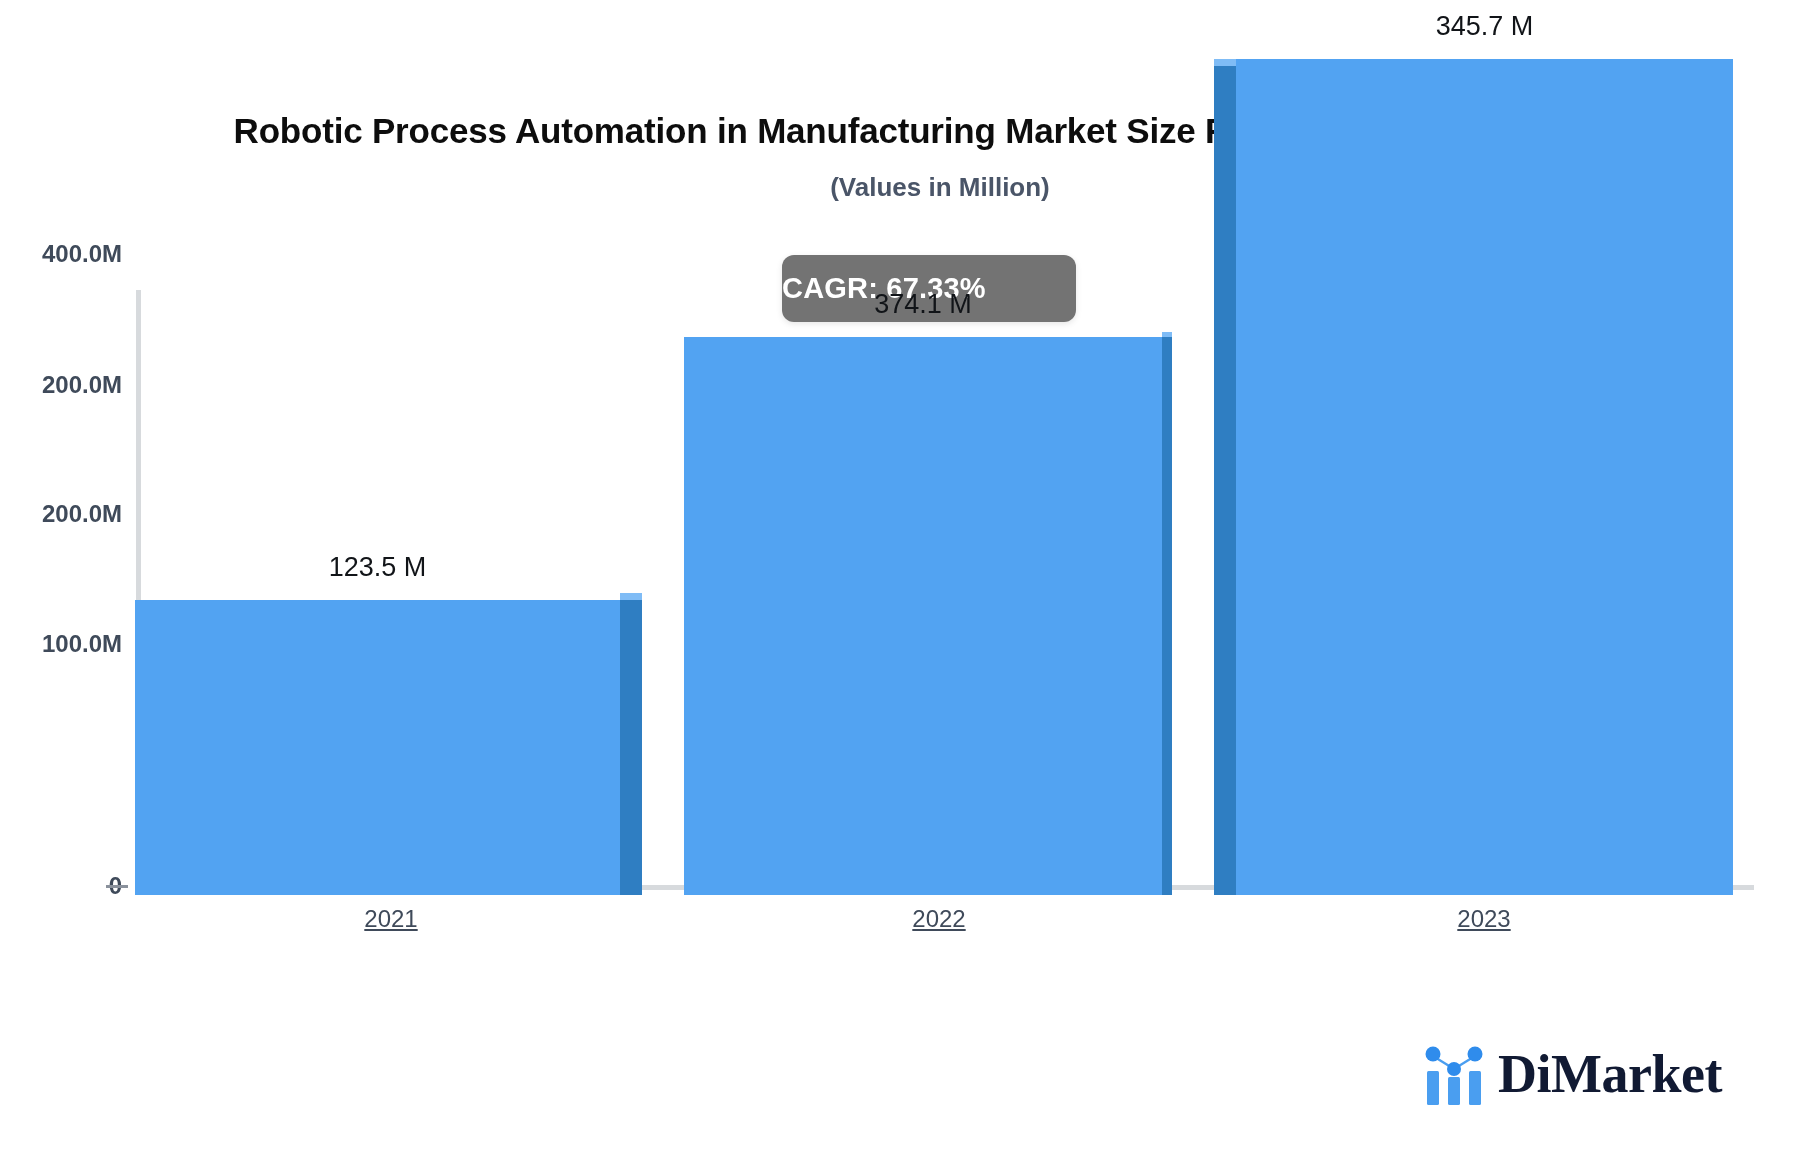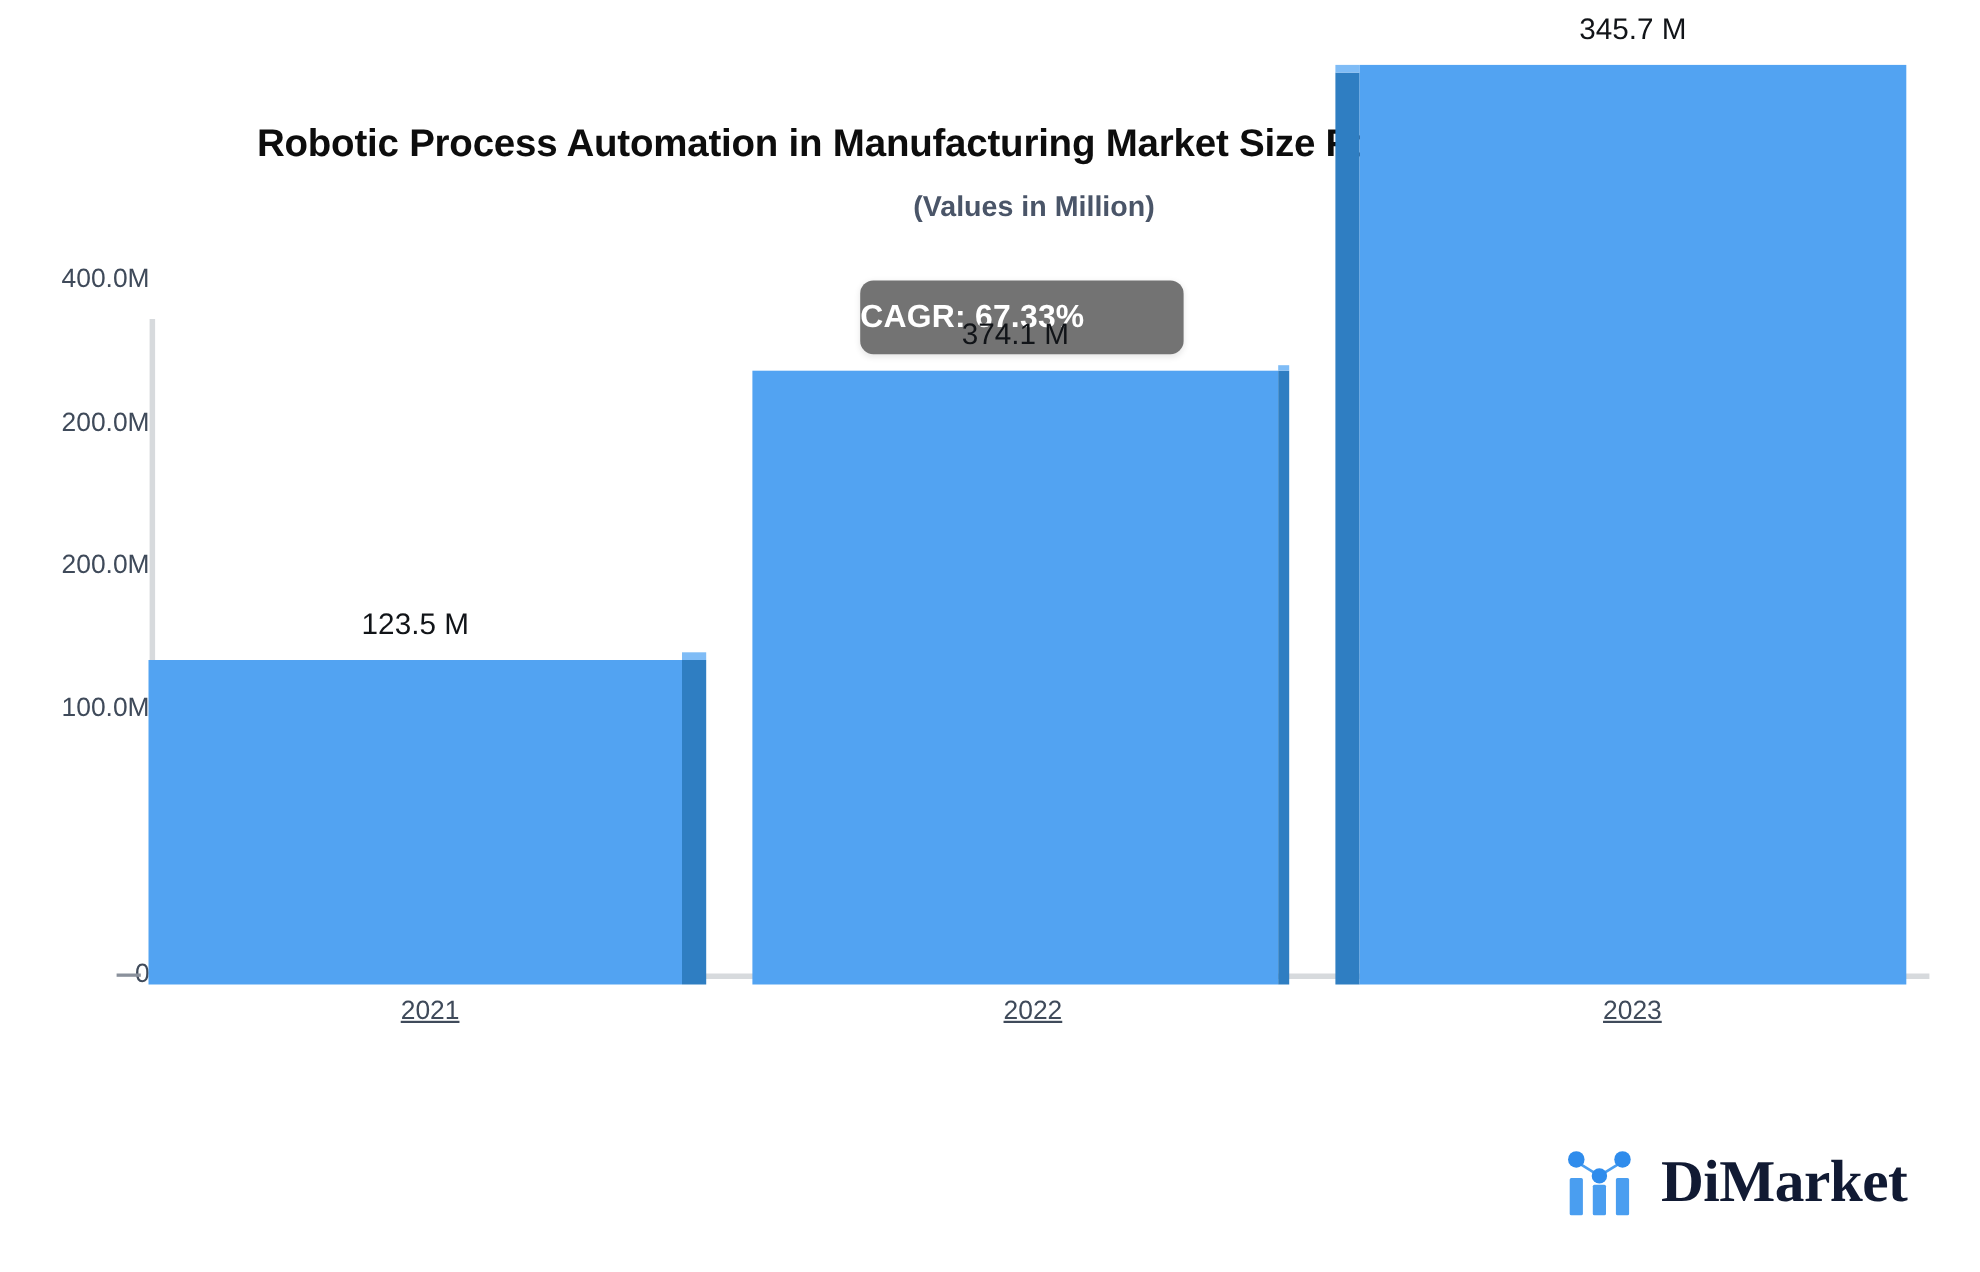"400.0M" .y-labels { font-weight: none -> bold; left: 18px -> 4px }
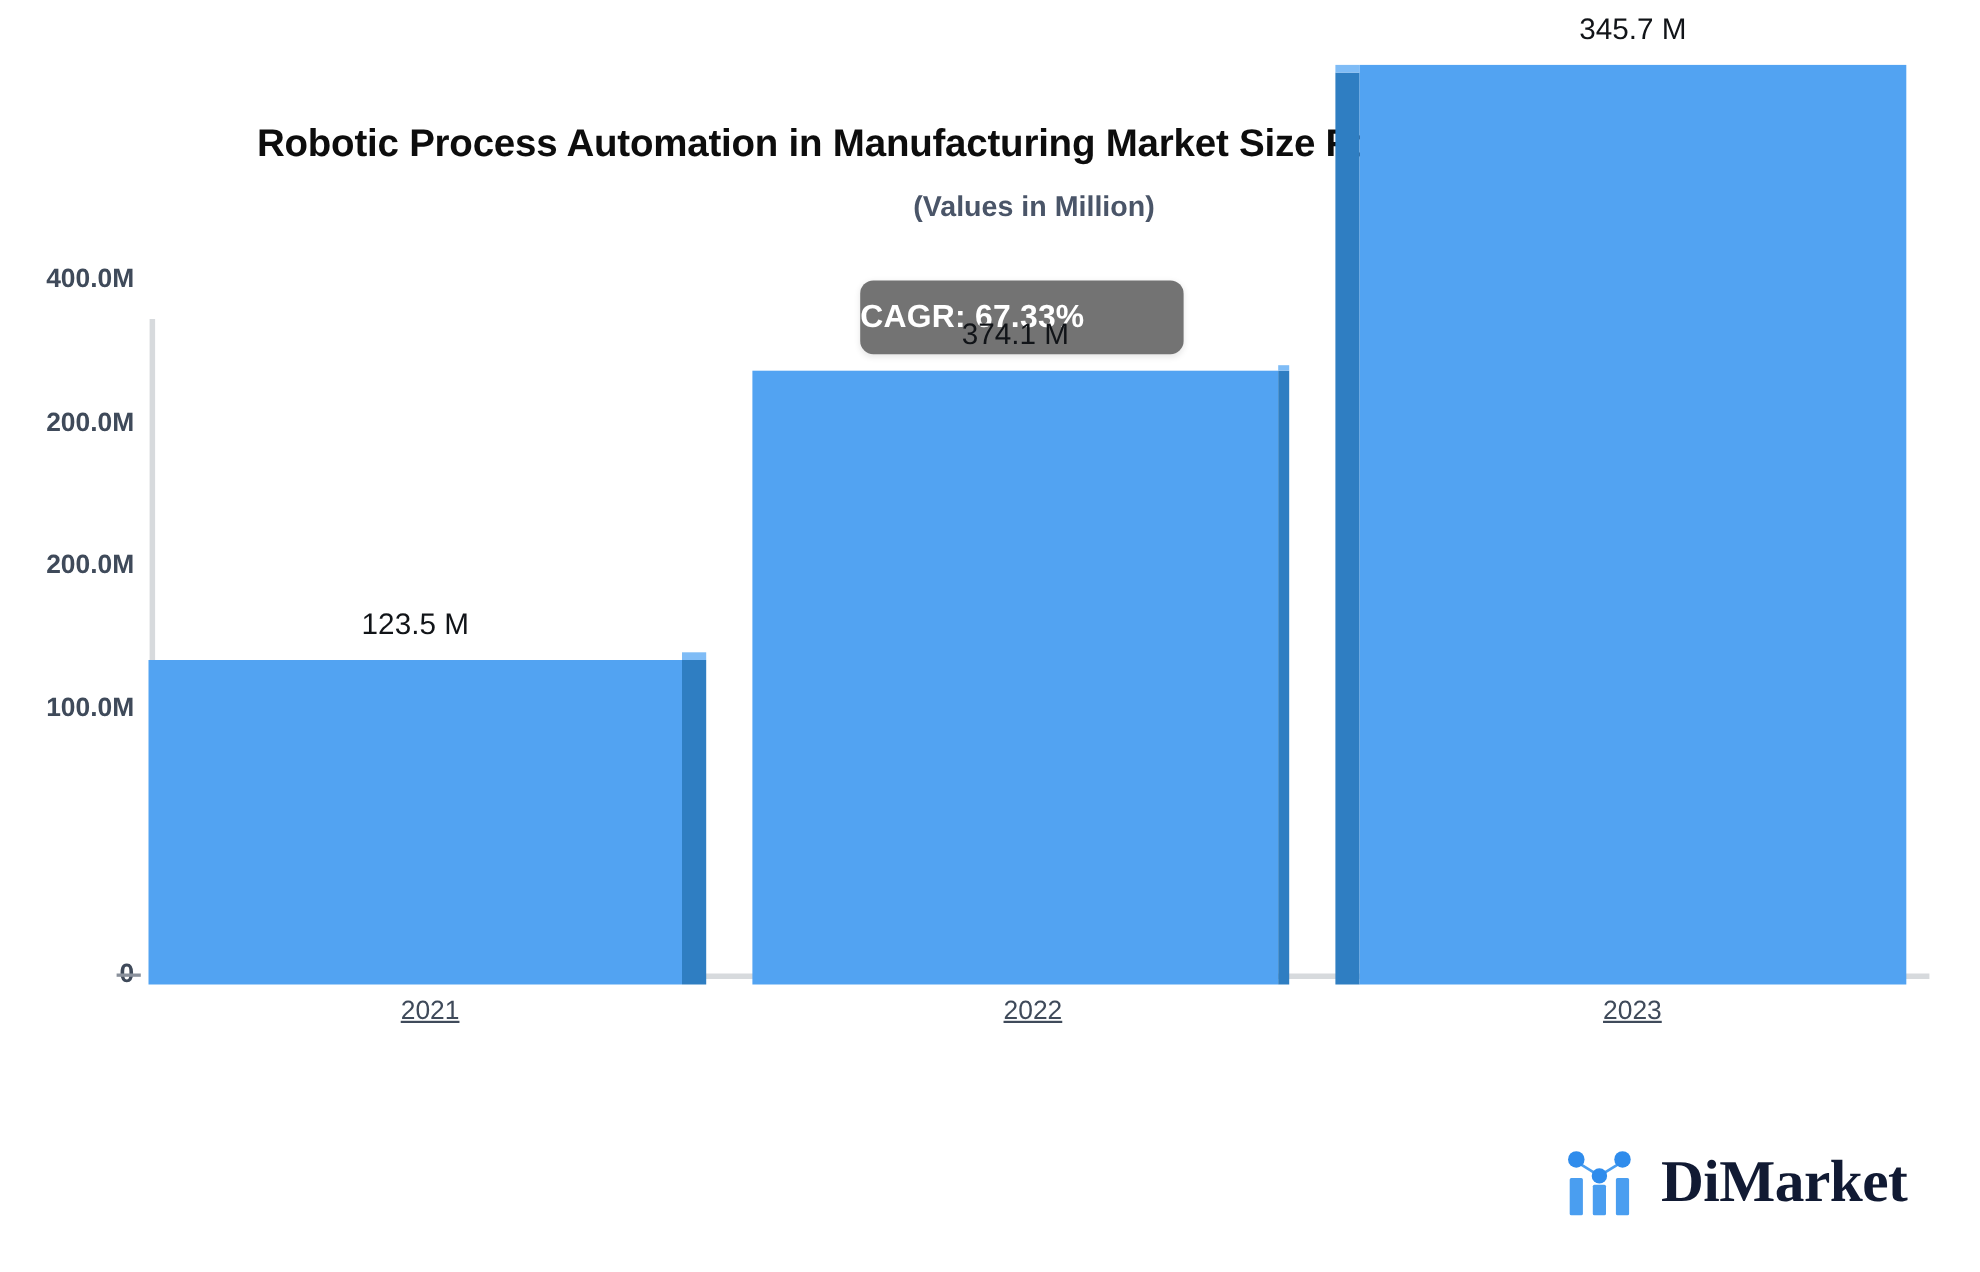"DiMarket" .logo { gap: 26px -> 14px }
